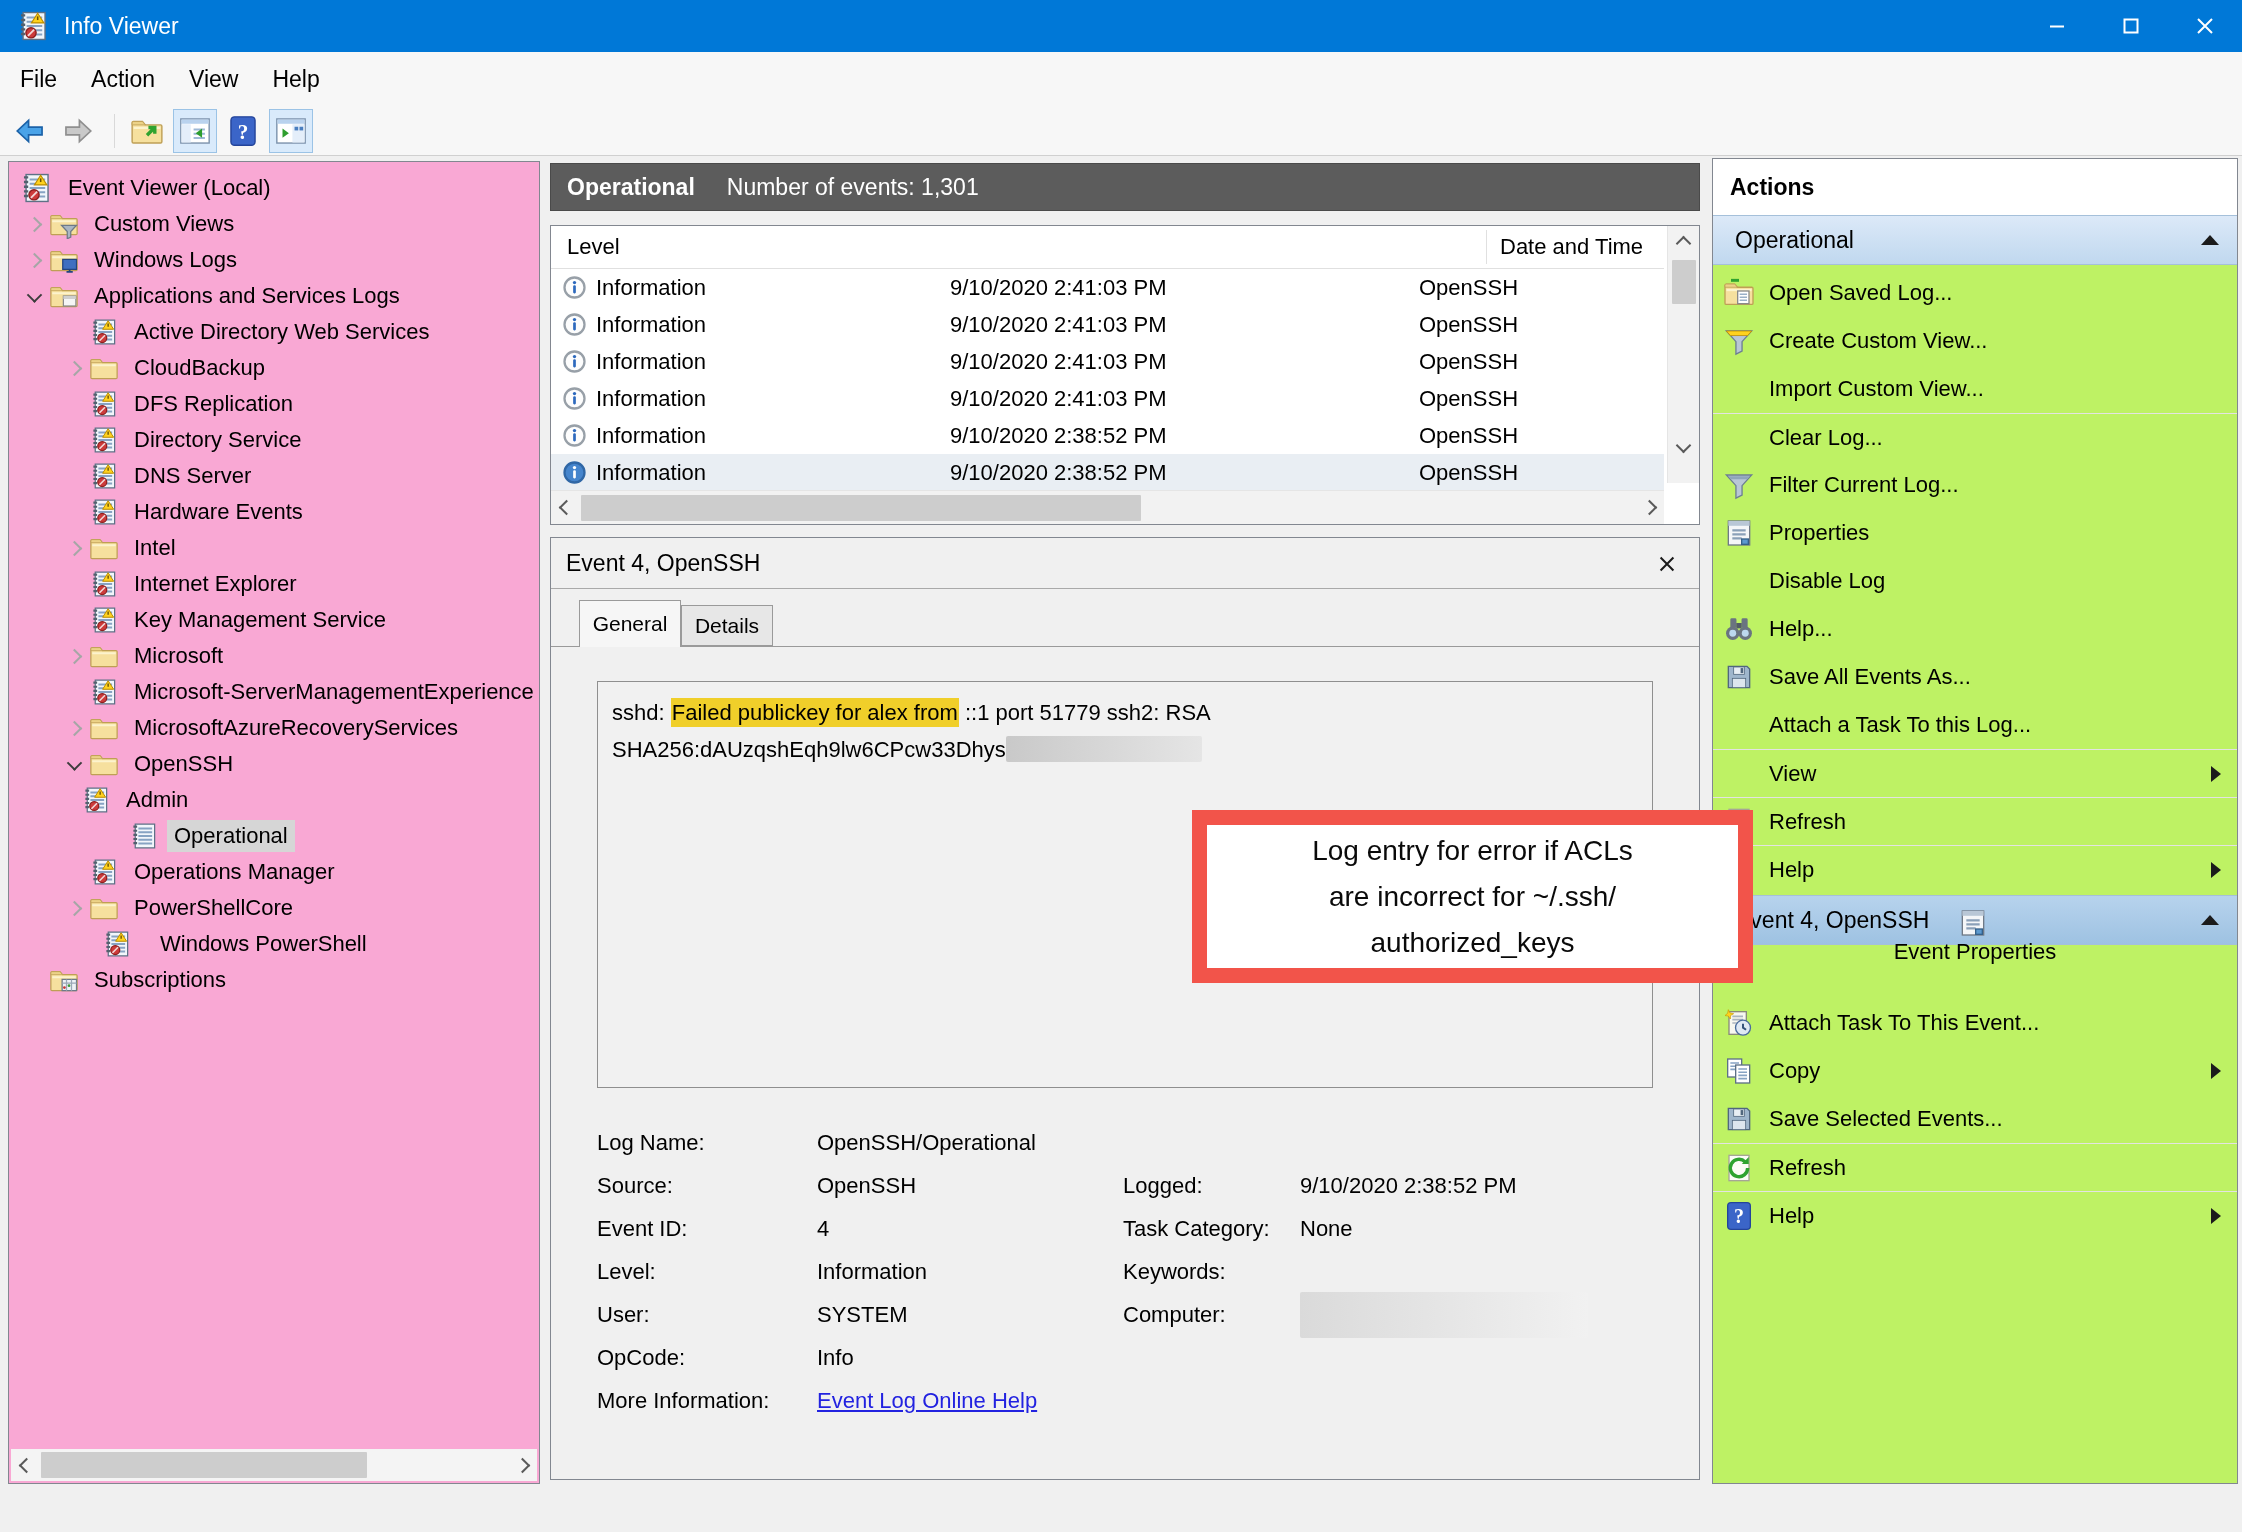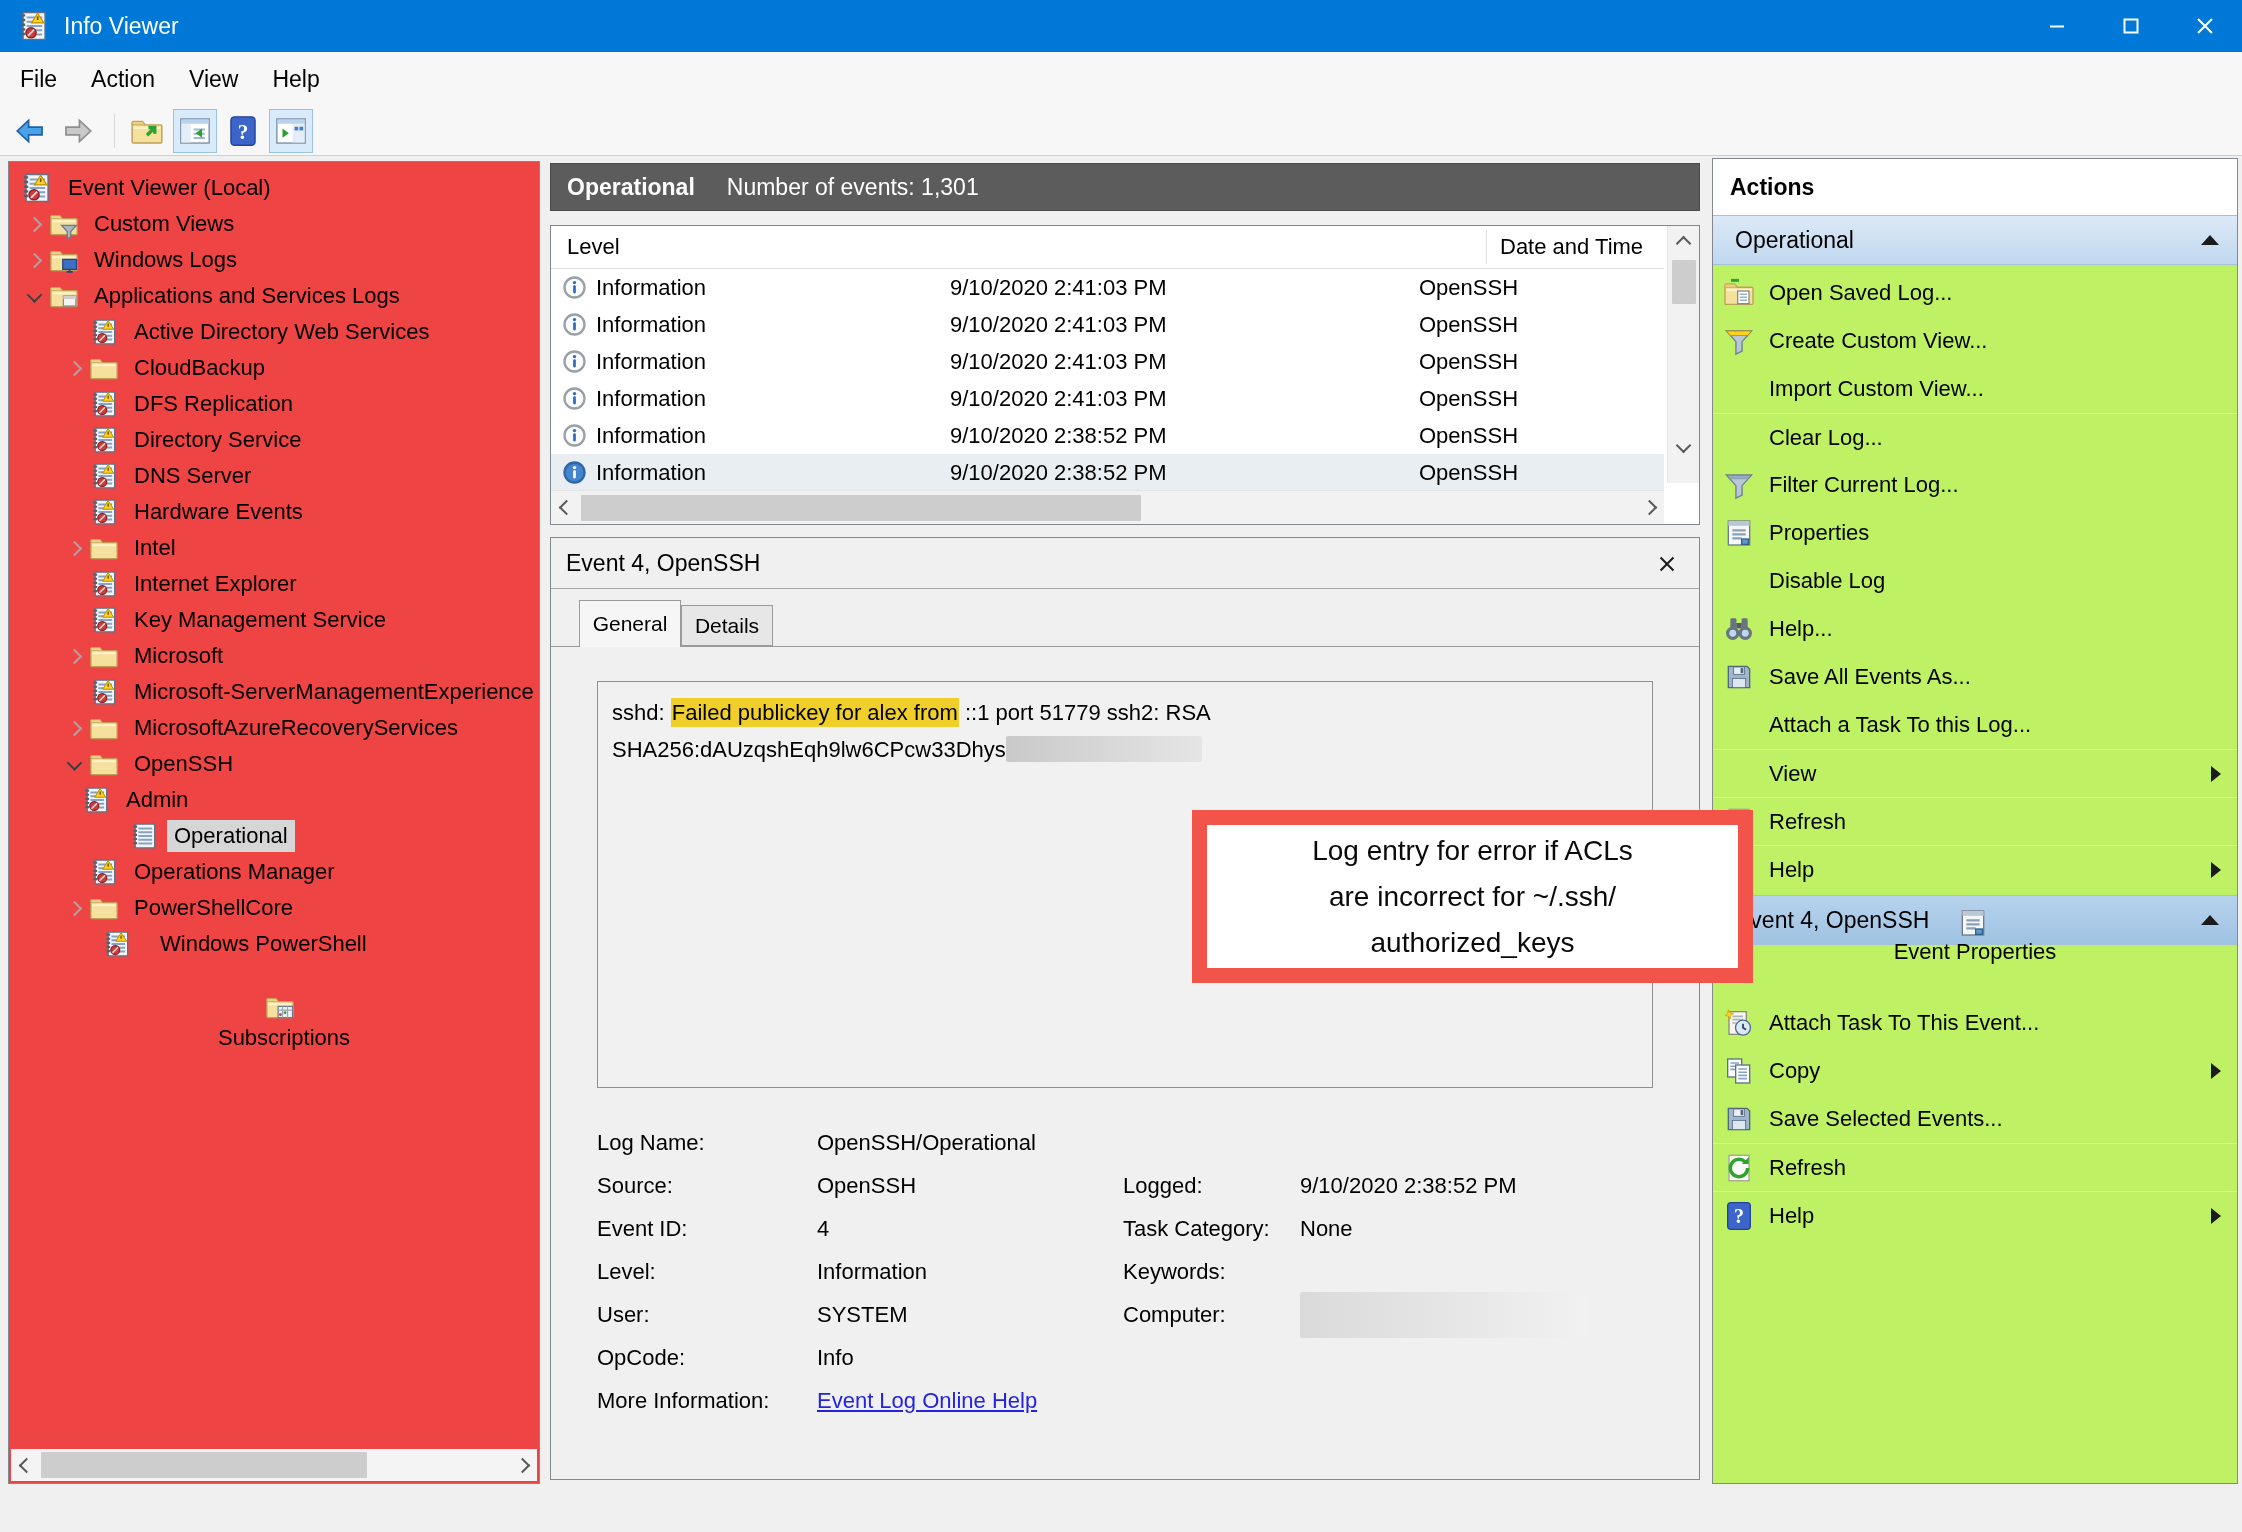"Event Viewer (Local)" .tree-panel { background: #ef4444 -> #f9a8d4 }
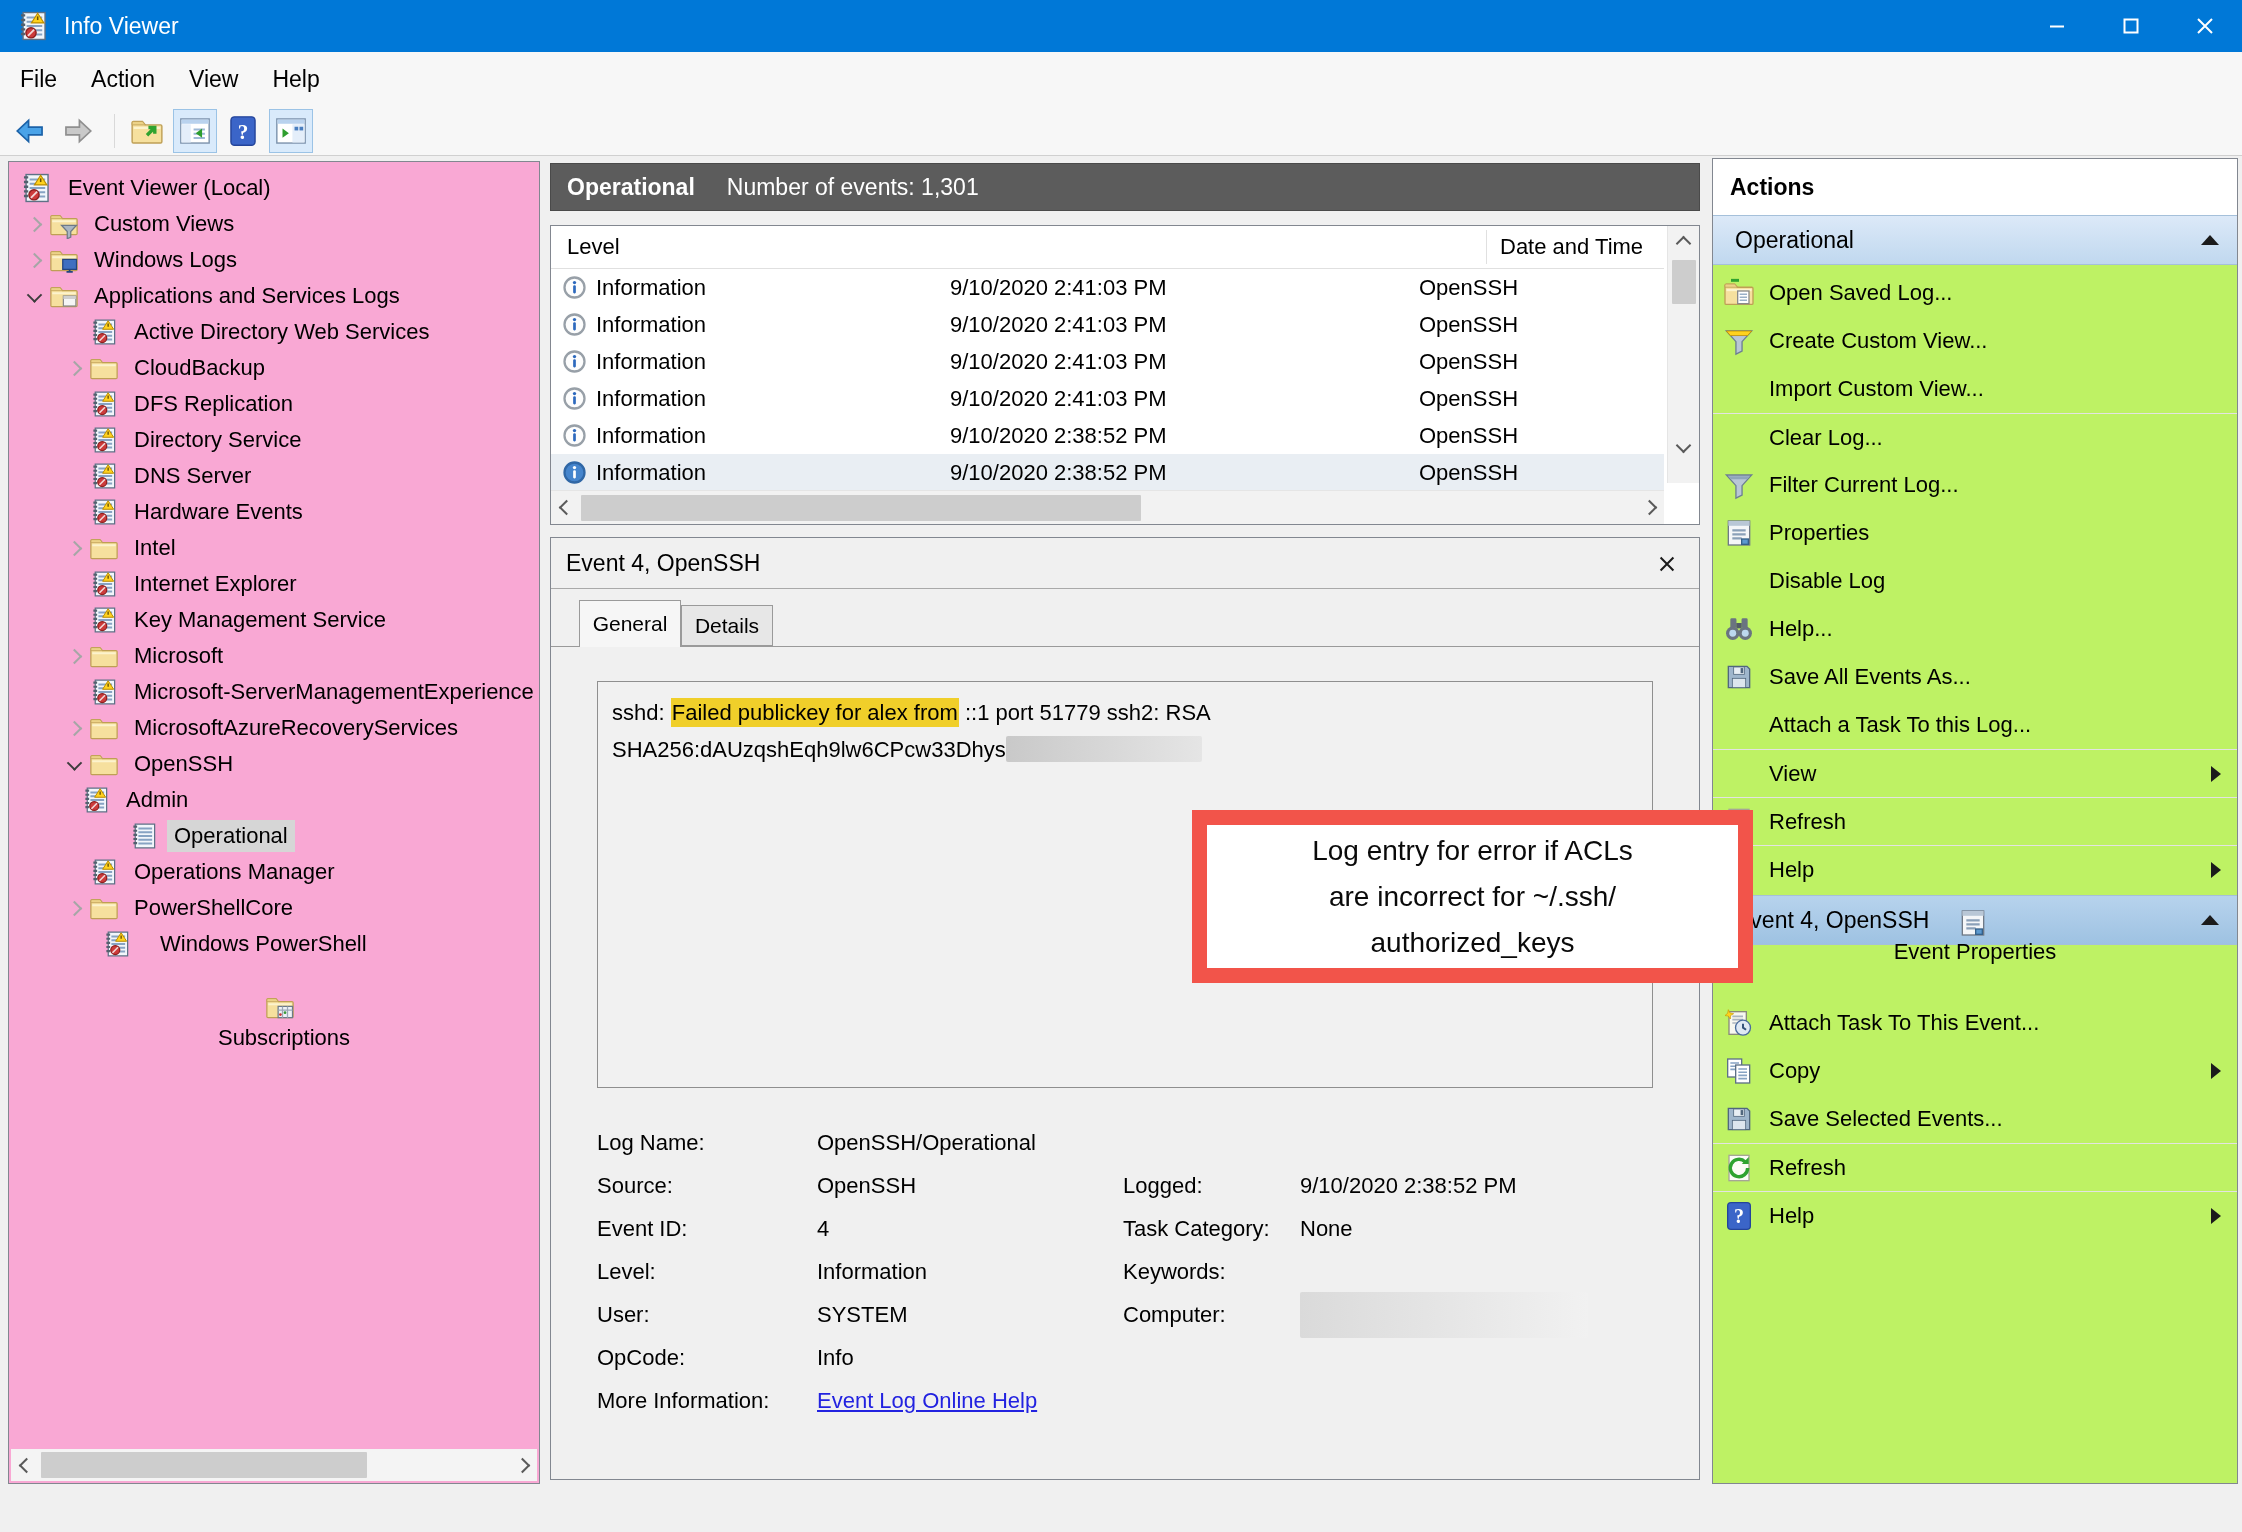"Subscriptions" div.tree-row { flex-direction: column -> none }
